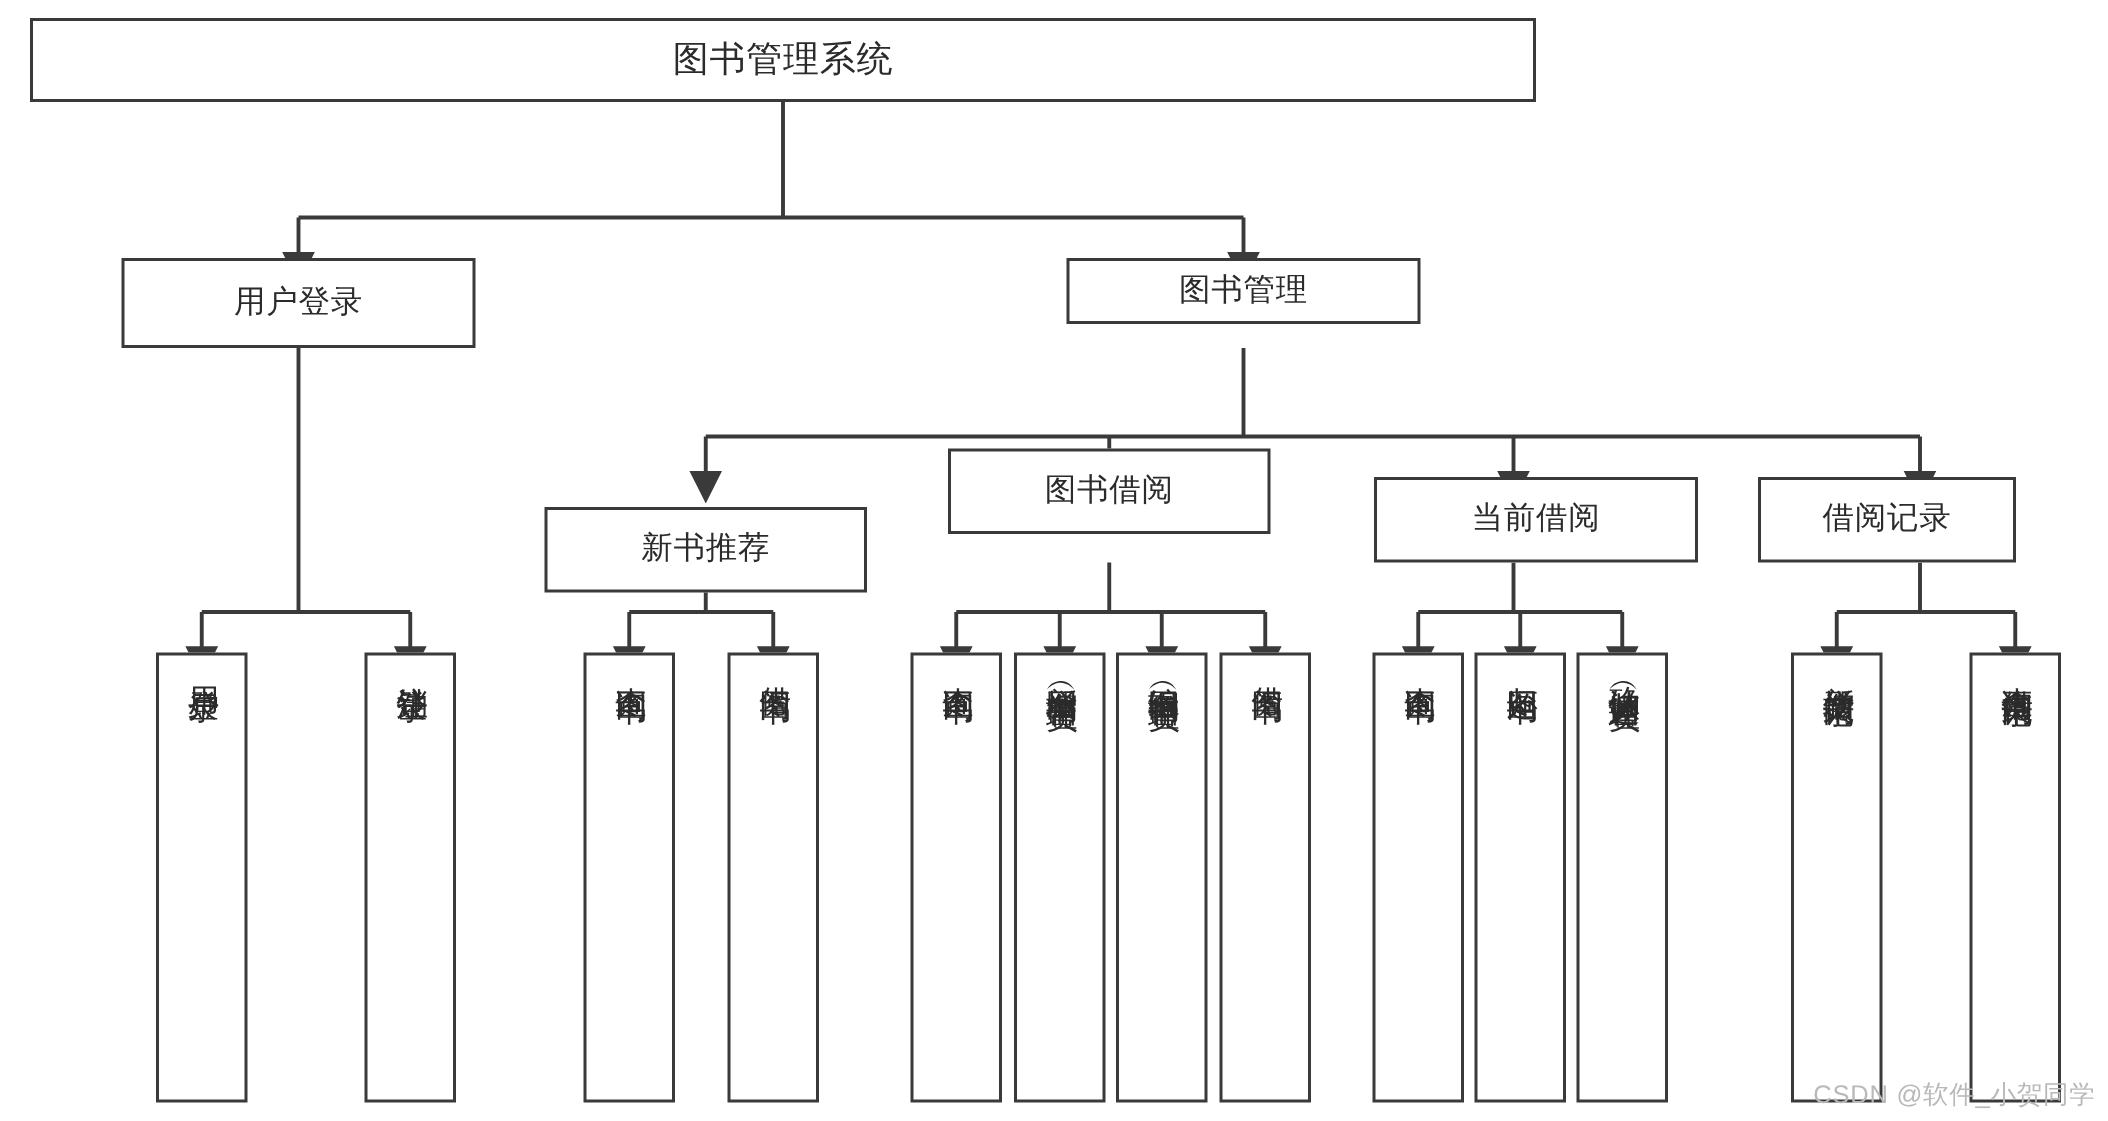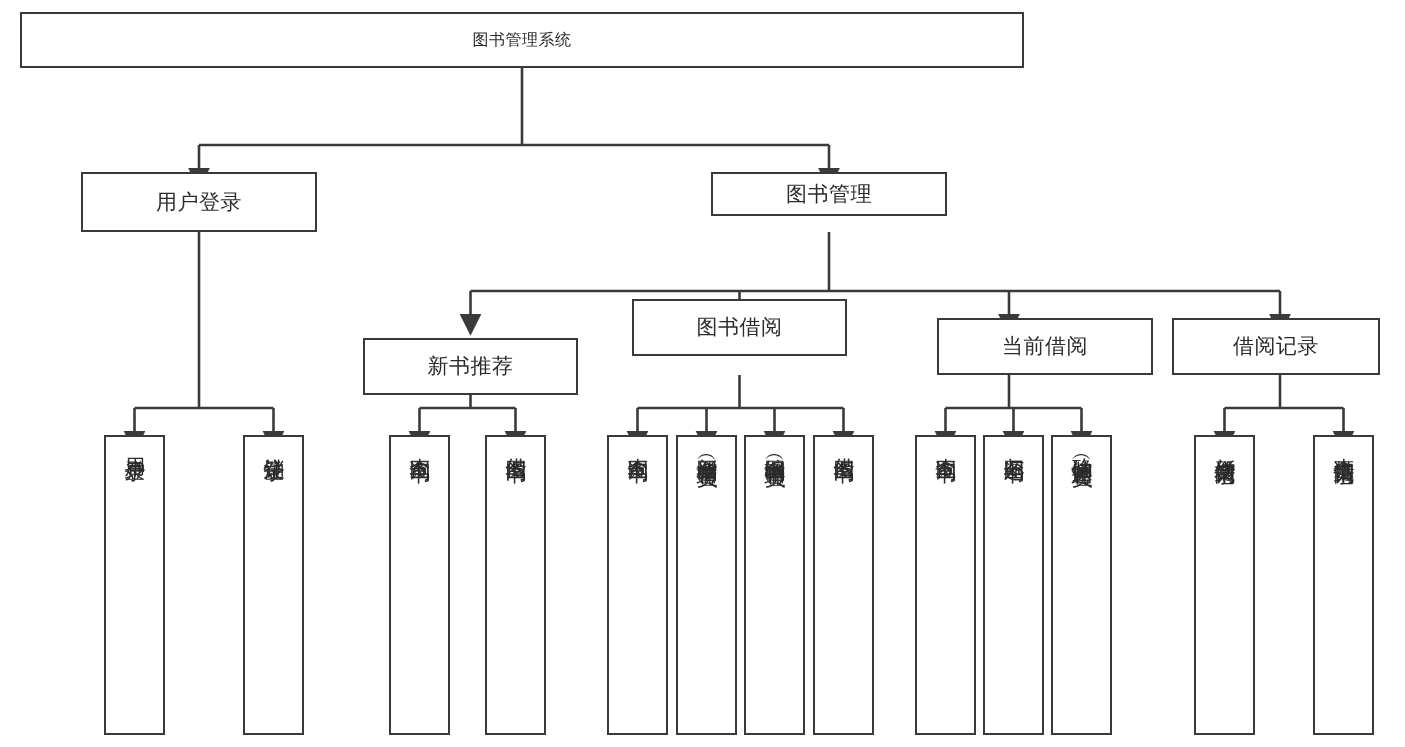"图书管理系统" .node.root .node-label { font-size: 16px -> 24px }
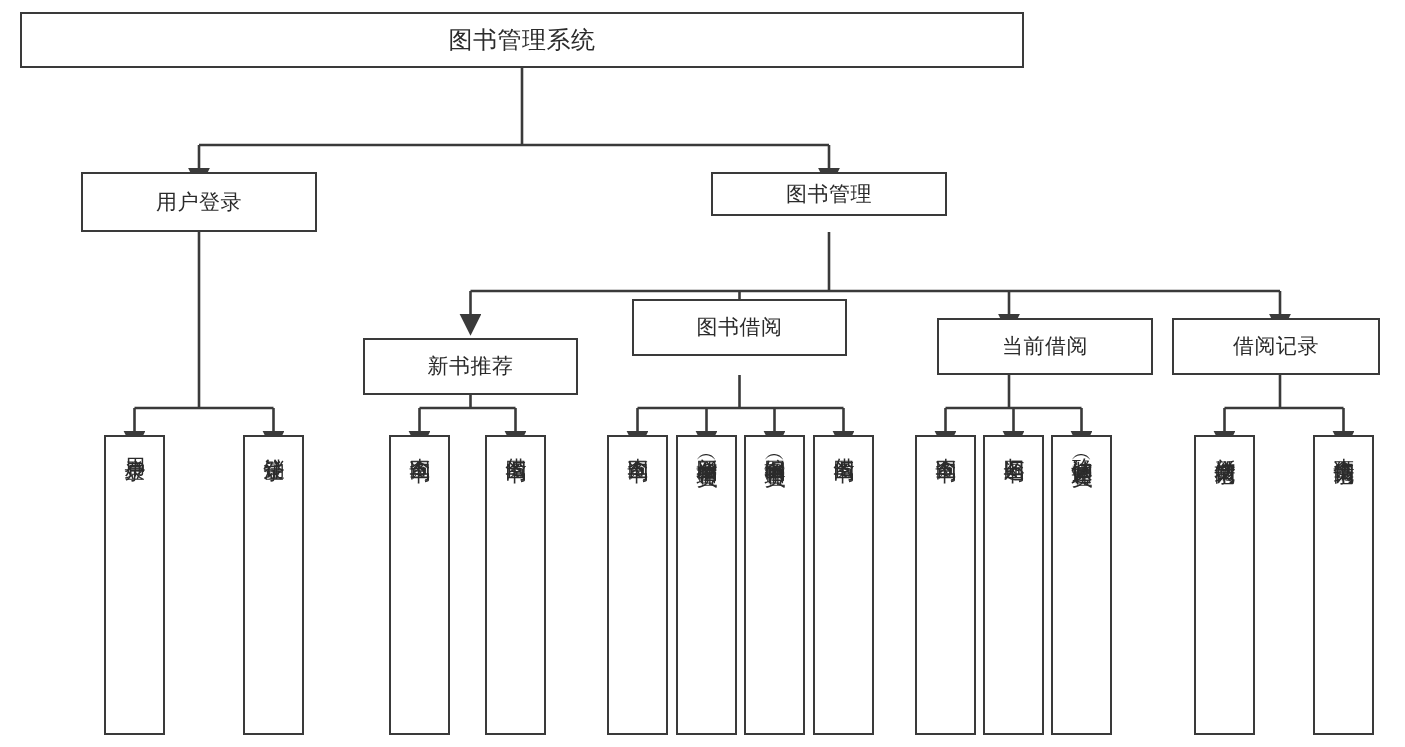"当前借阅" div.node { left: 937px -> 916px }
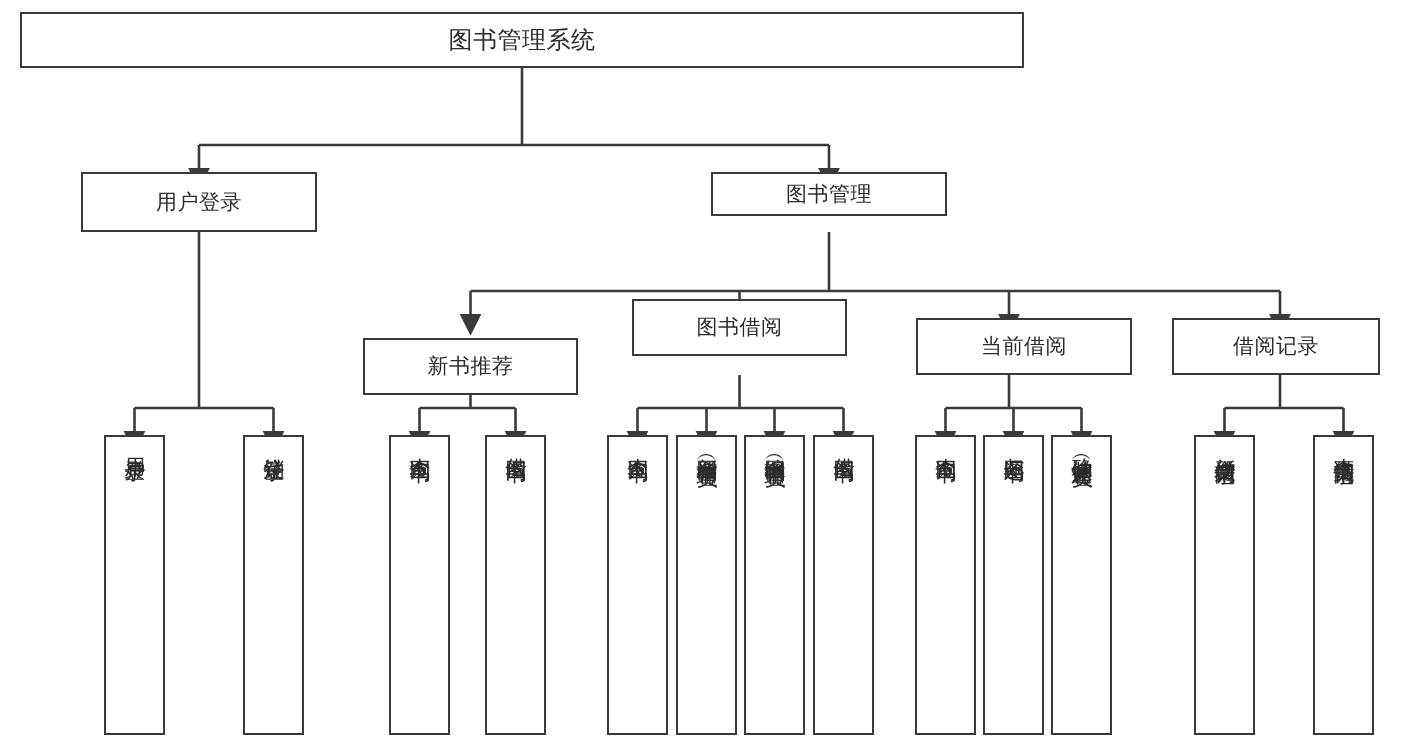"借阅记录" div.node { width: 208px -> 172px }
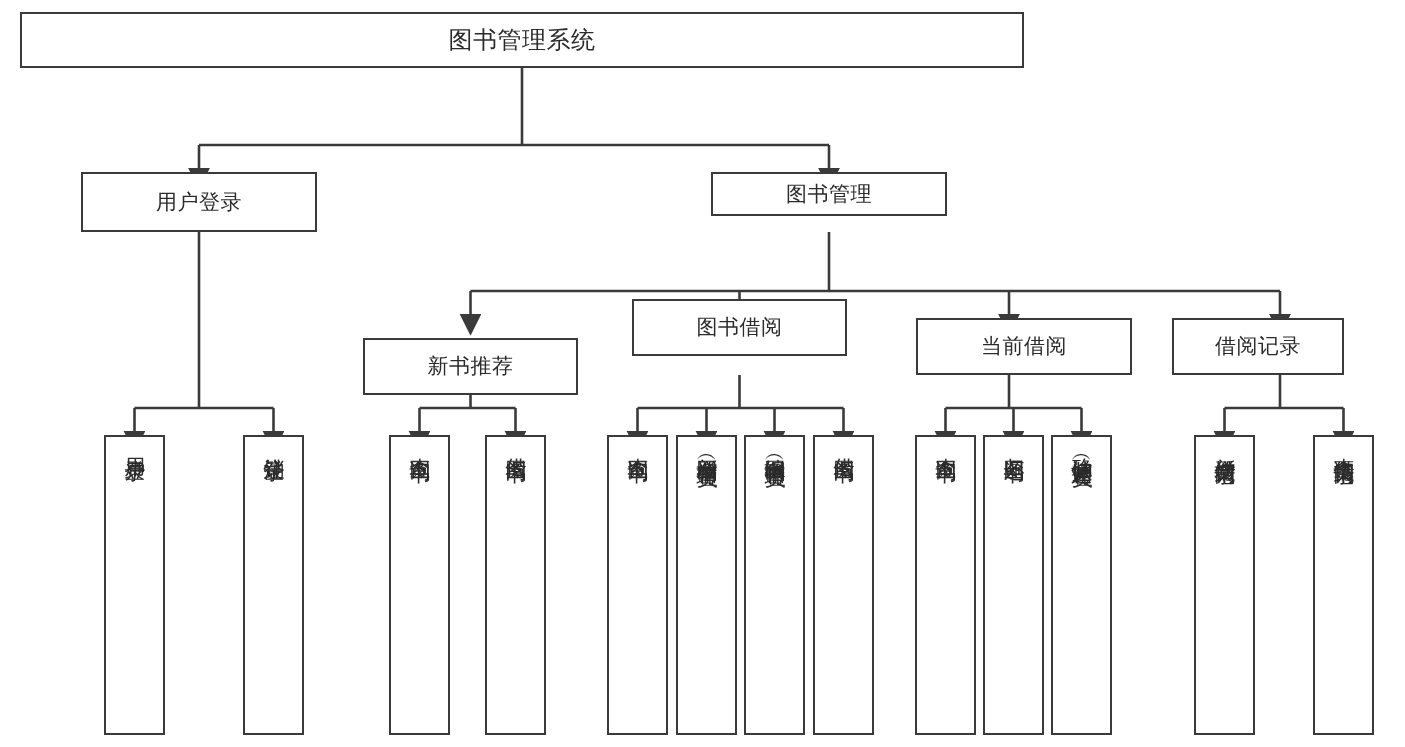"CSDN @软件_小贺同学" div { html: none -> <div>CSDN @软件_小贺同学</div> }
